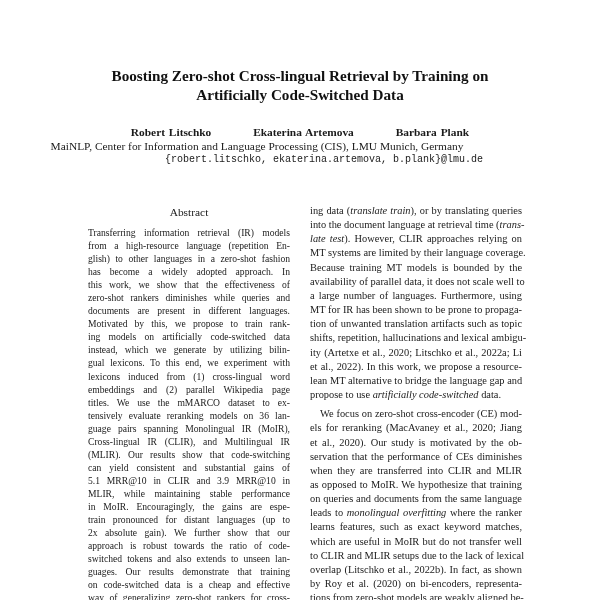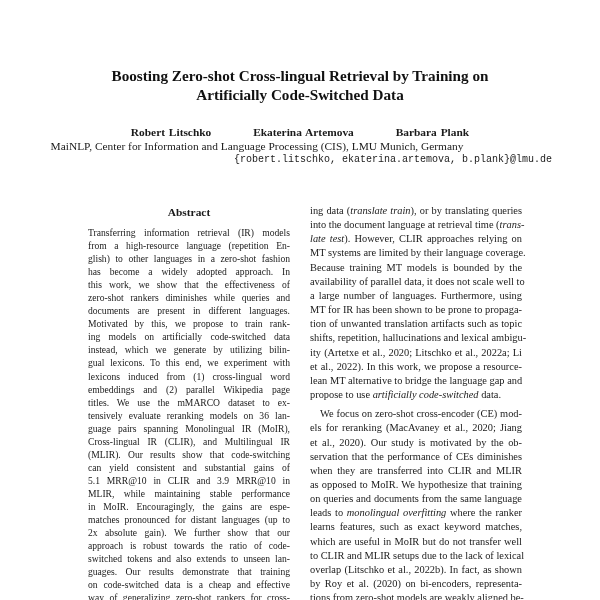"{robert.litschko, ekaterina.artemova," .email { padding-left: none -> 48px; text-align: right -> center }
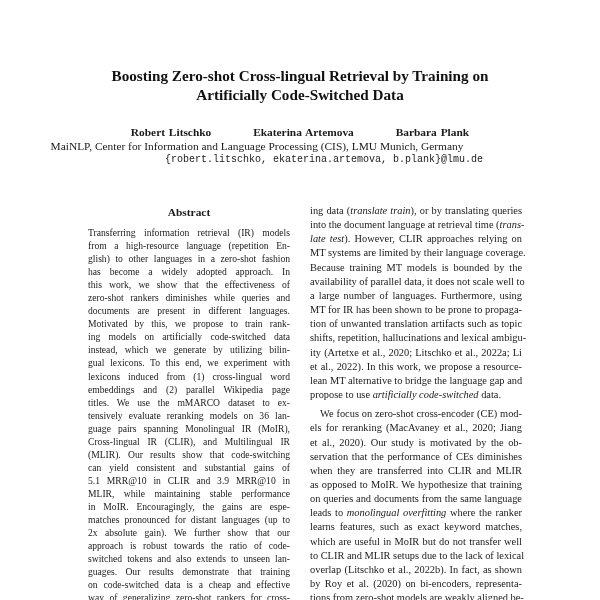"Abstract" .abstract-head { font-weight: bold -> normal }
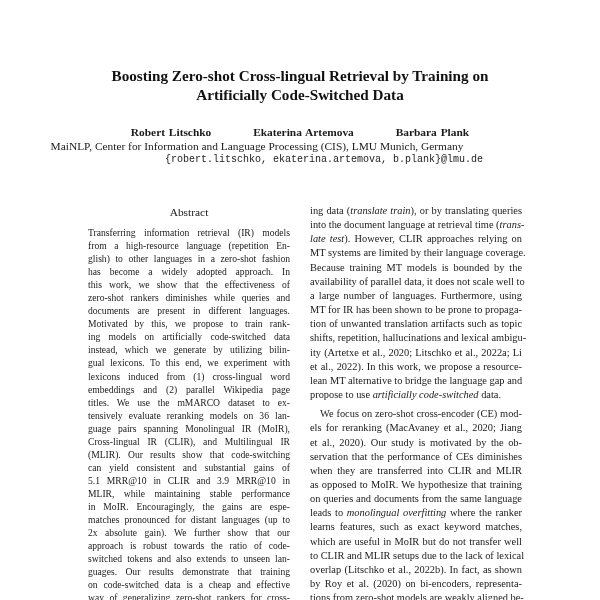"matches pronounced for distant languages" span.ln { text: matches -> train }
